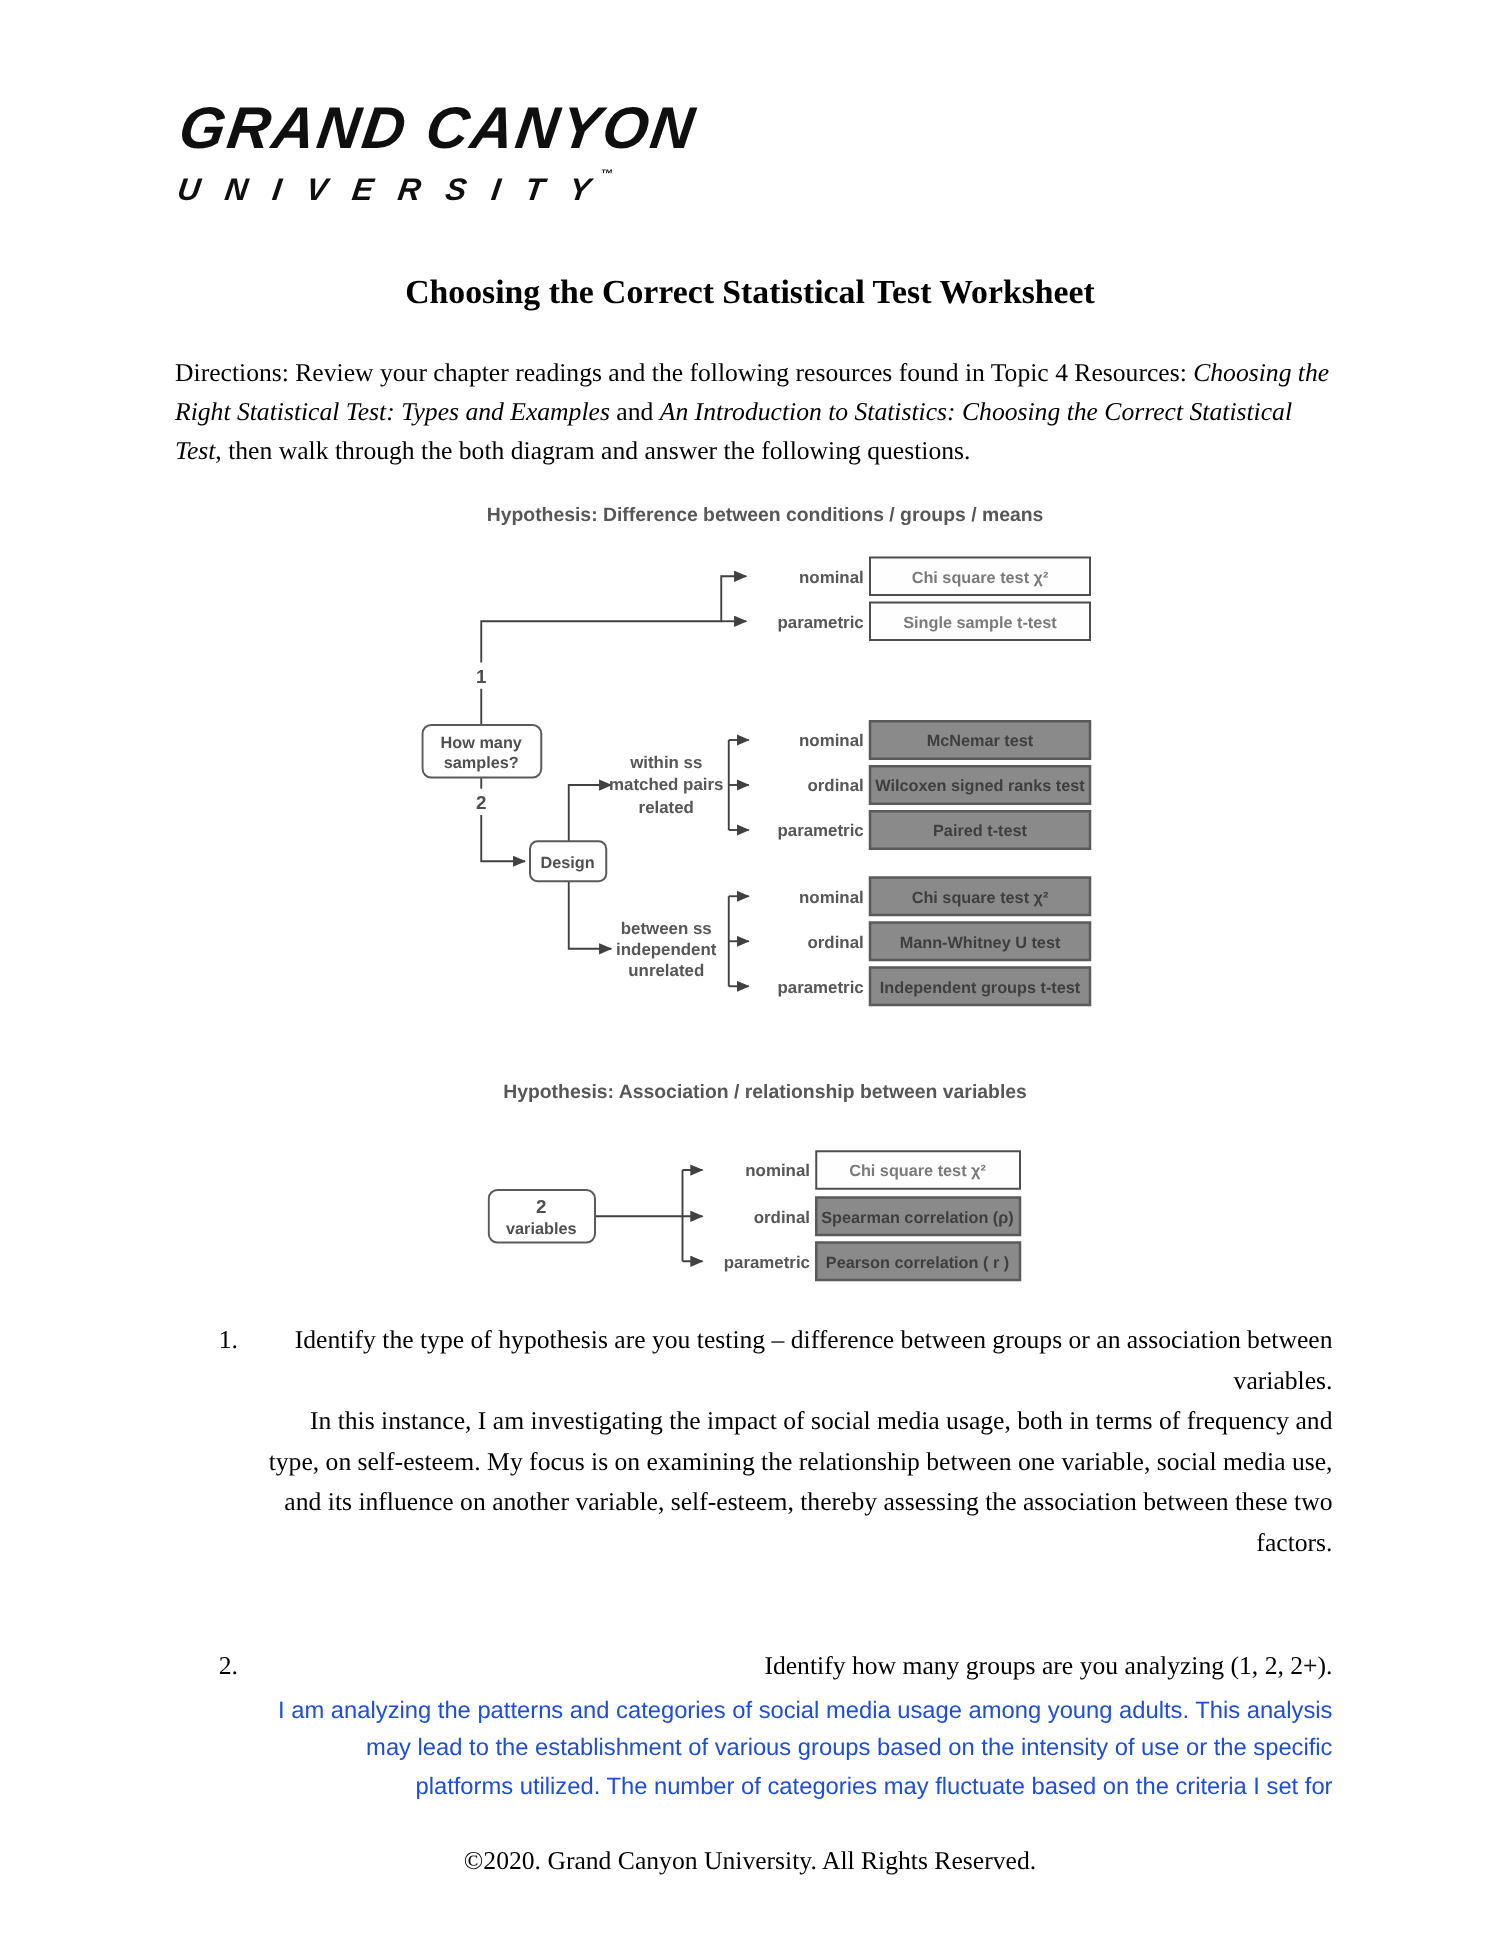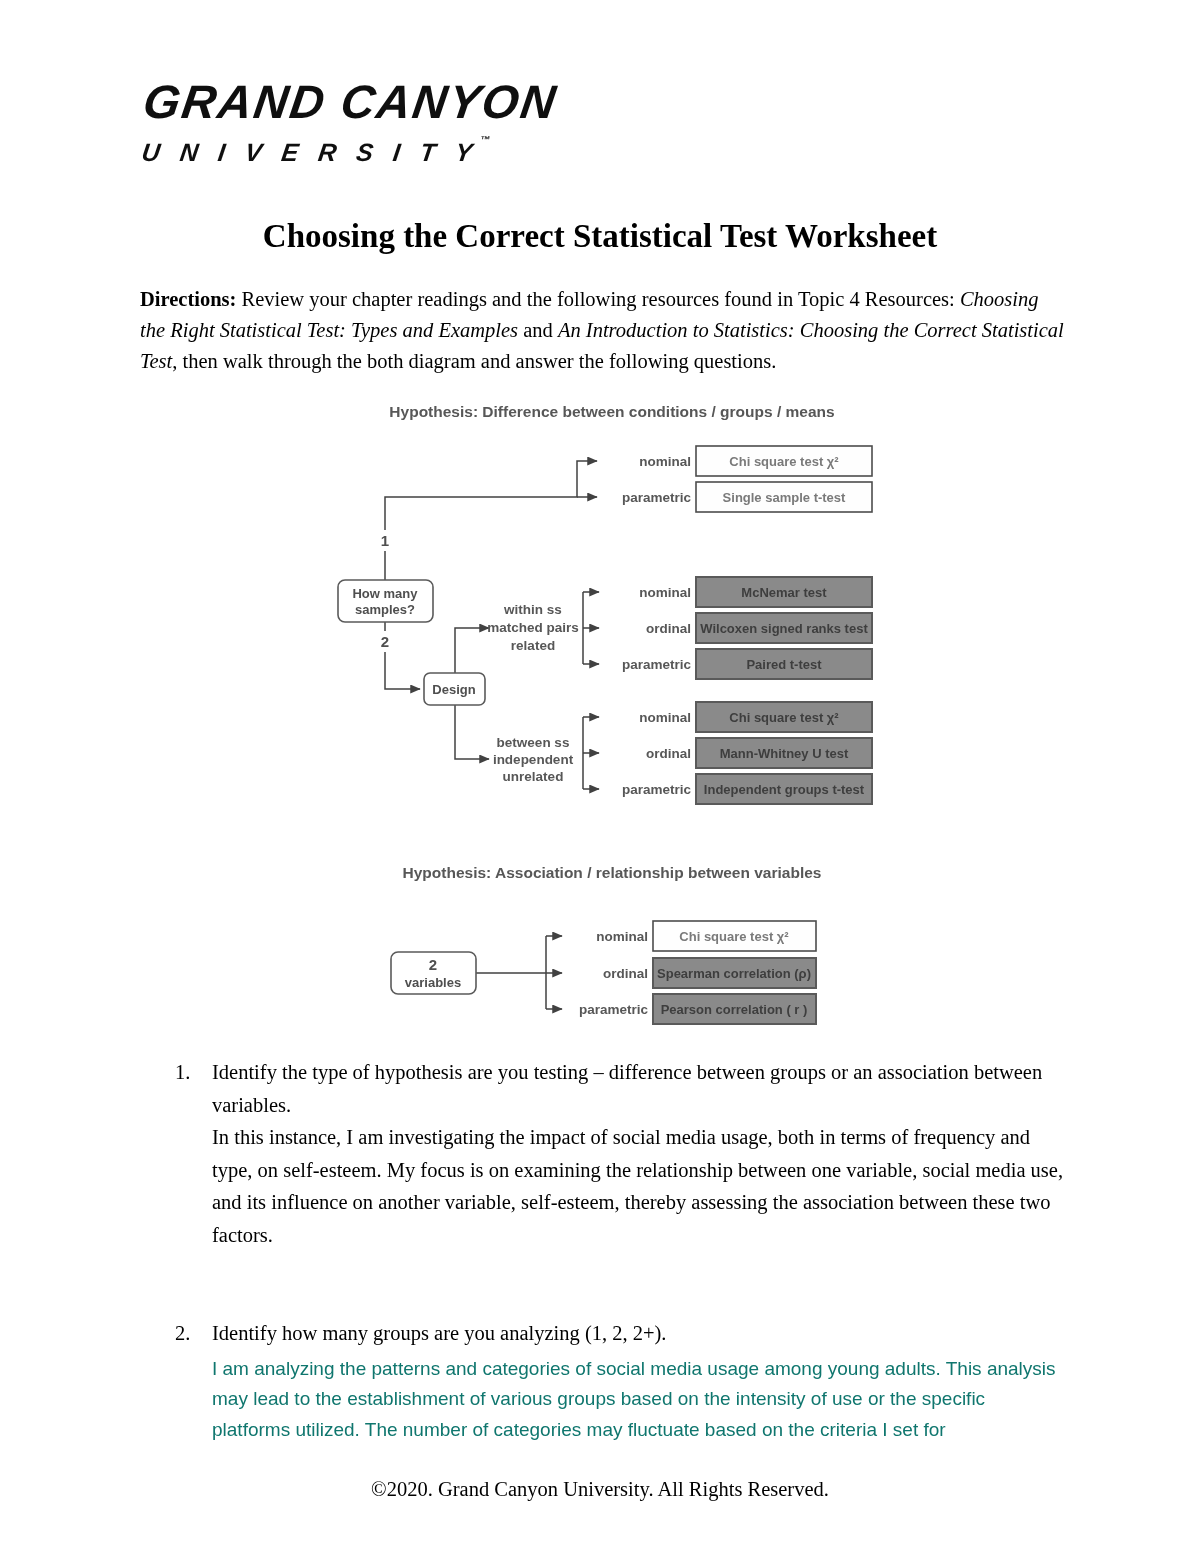"Choosing the Correct Statistical Test" .doc-title { font-size: 33px -> 27px }
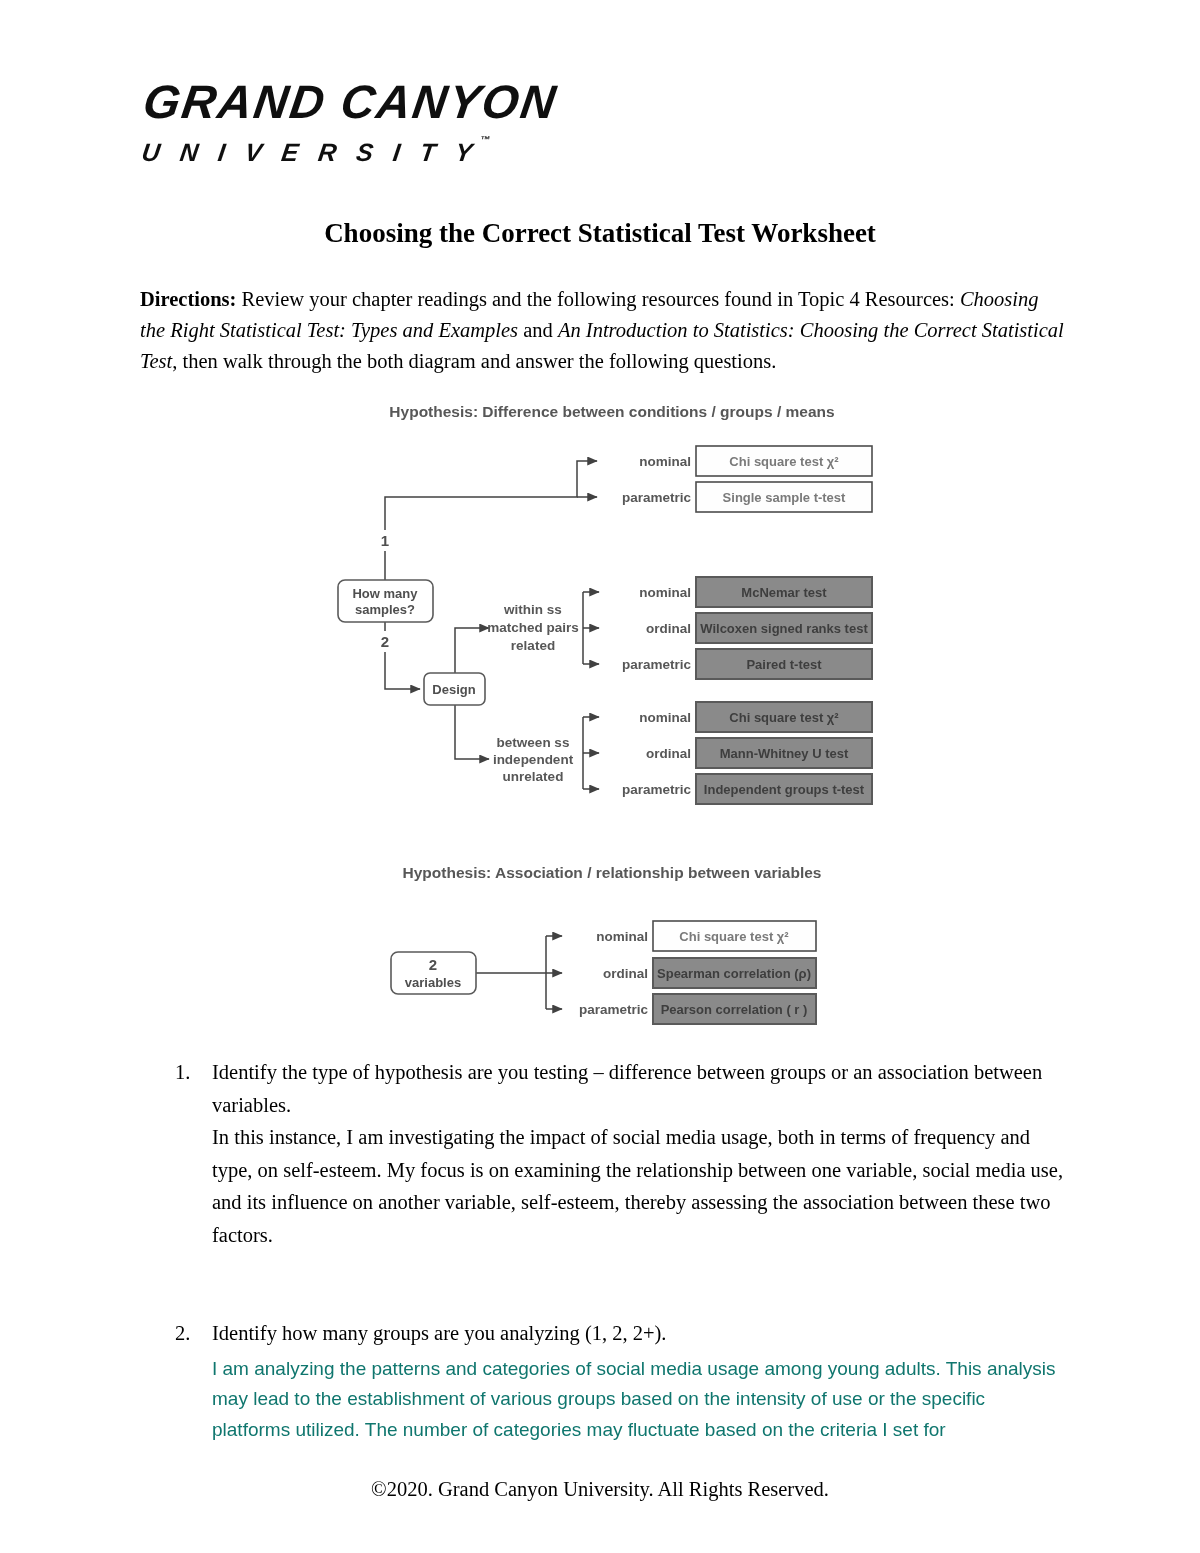"Directions:" .directions b { font-weight: bold -> normal }
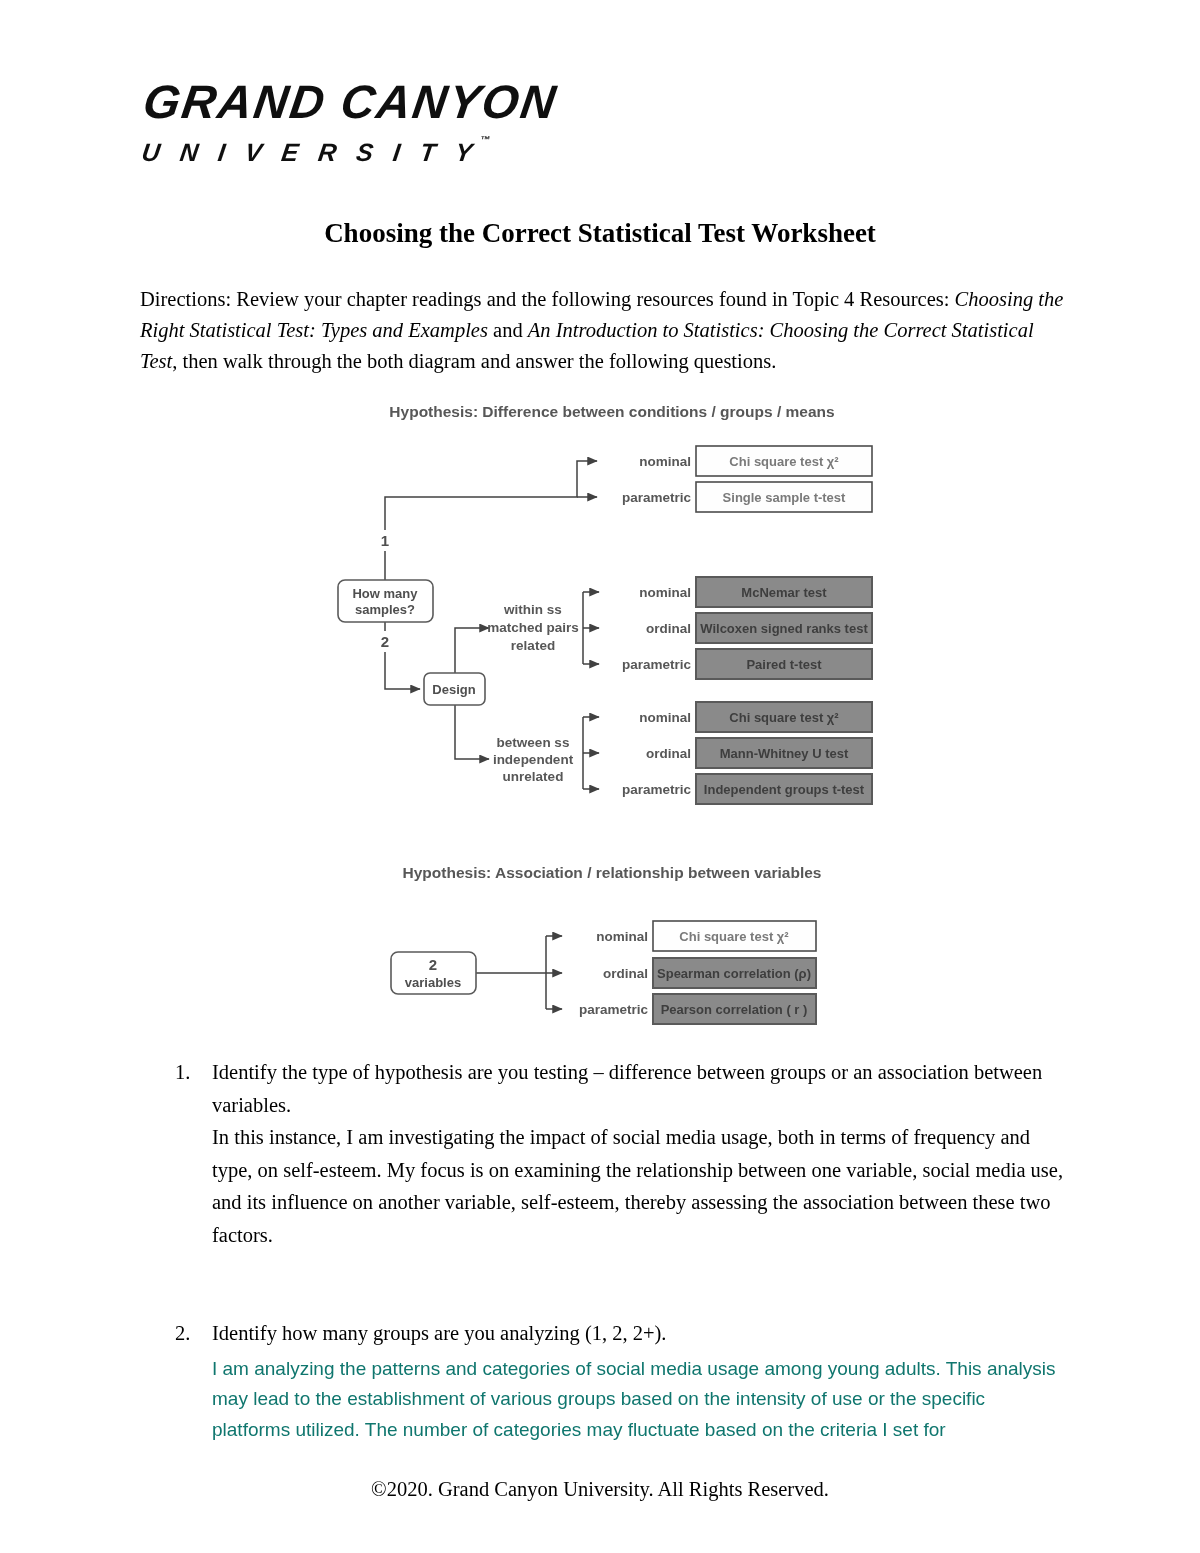"Identify the type of hypothesis" .q-text, .q-answer { text-align: none -> right }
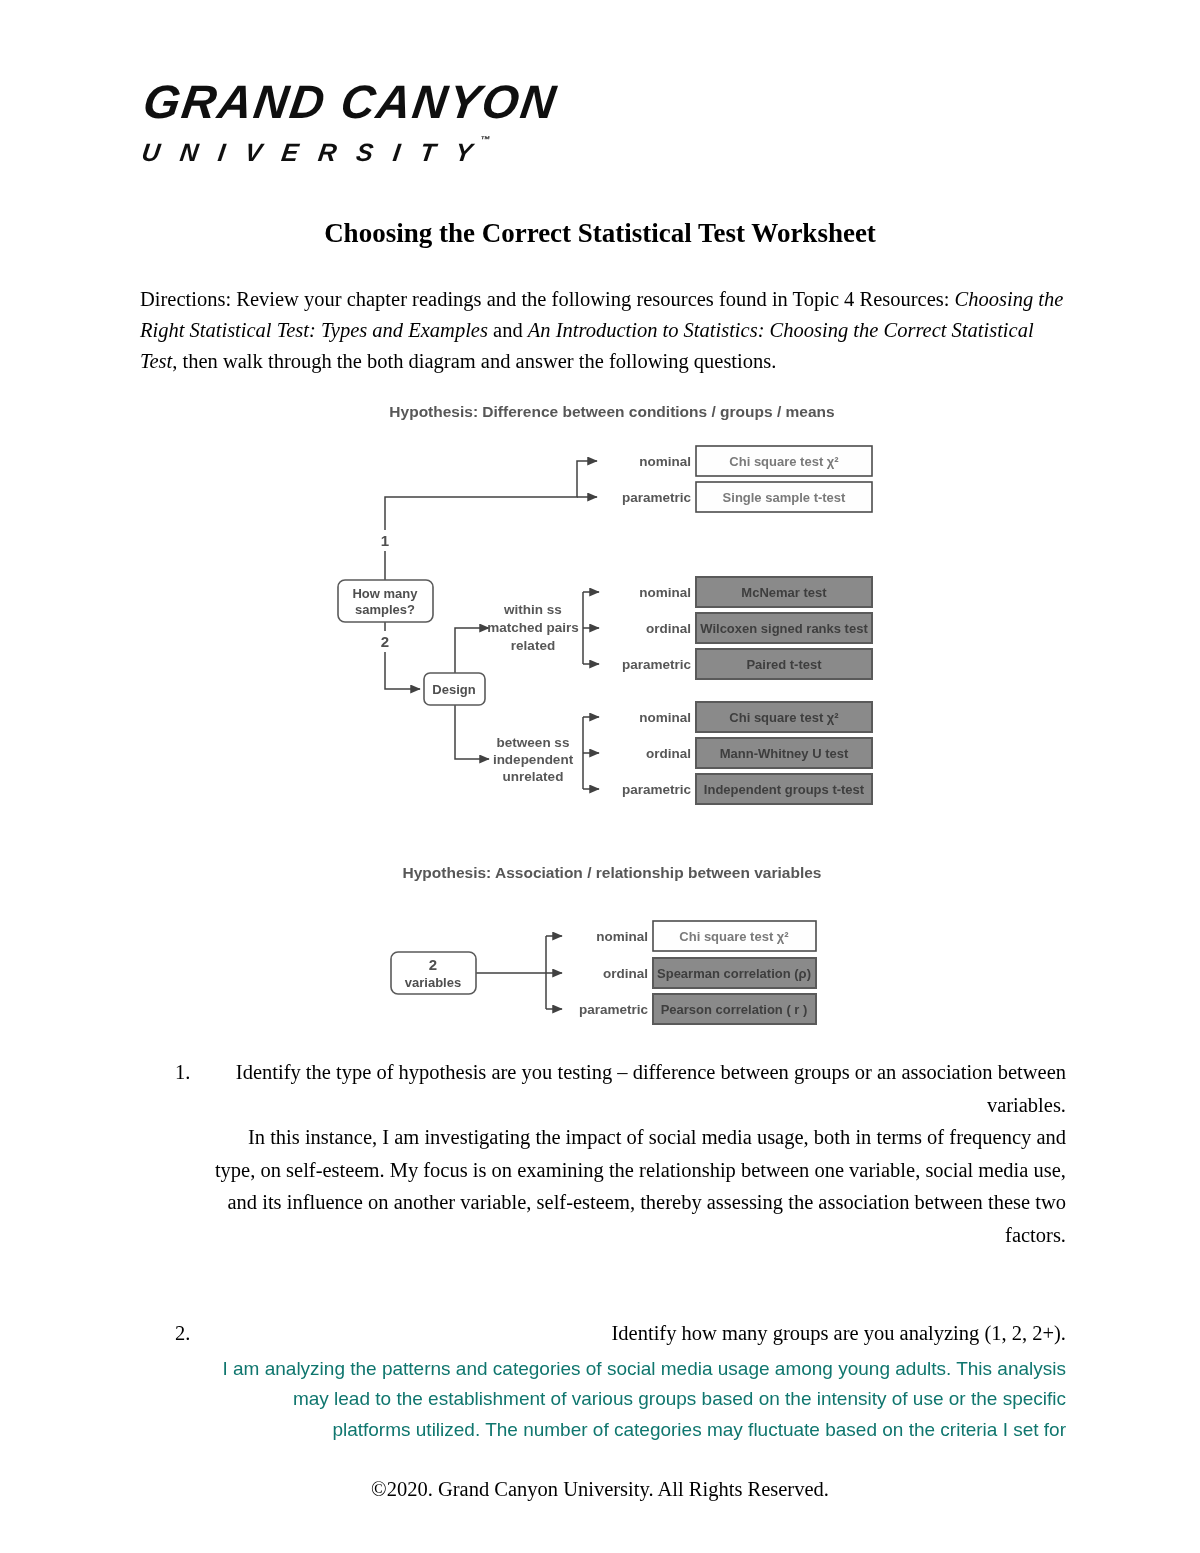"I am analyzing the patterns" .q-answer.sans { color: #0f766e -> #1d4ed8 }
